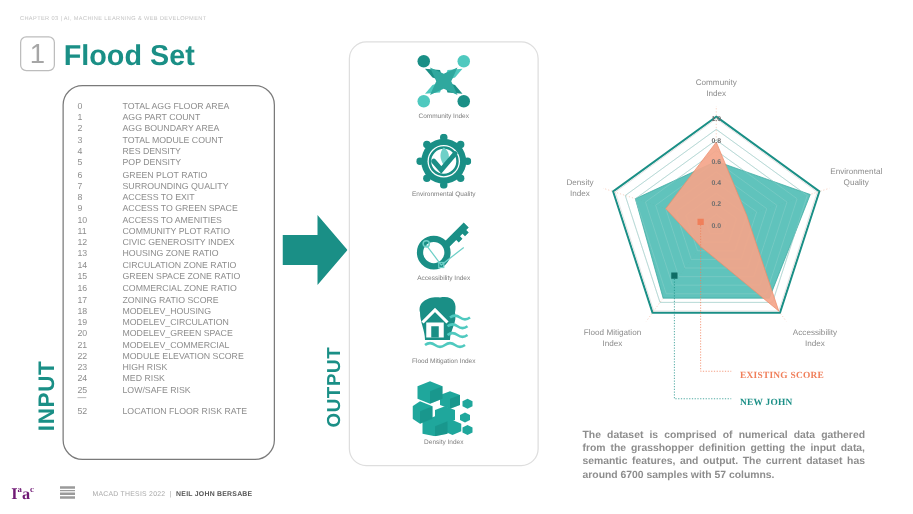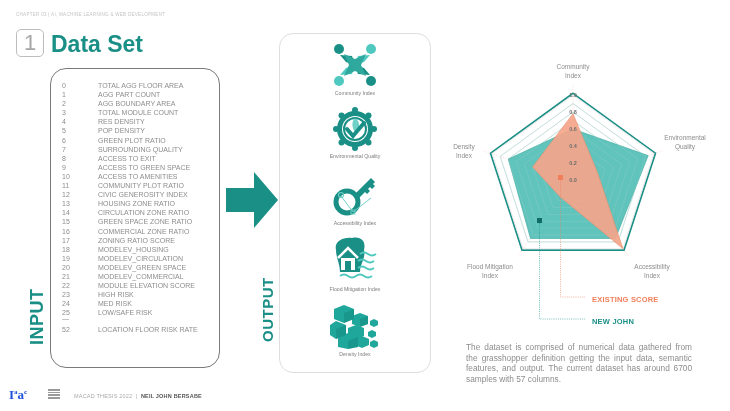"Data Set" div.title { text: Data -> Flood }
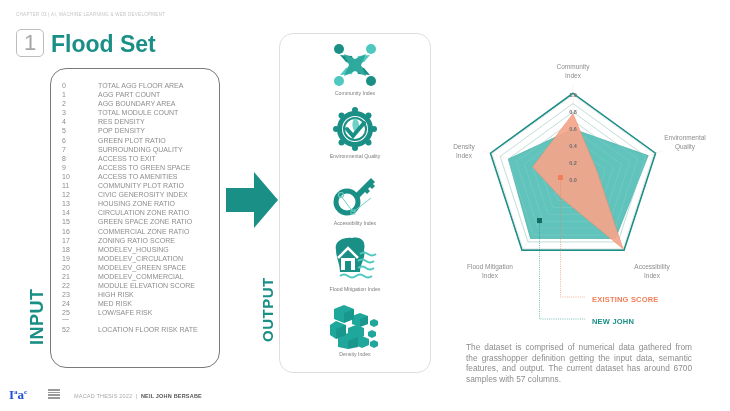"EXISTING SCORE" .legend { font-family: none -> Liberation Serif, serif }
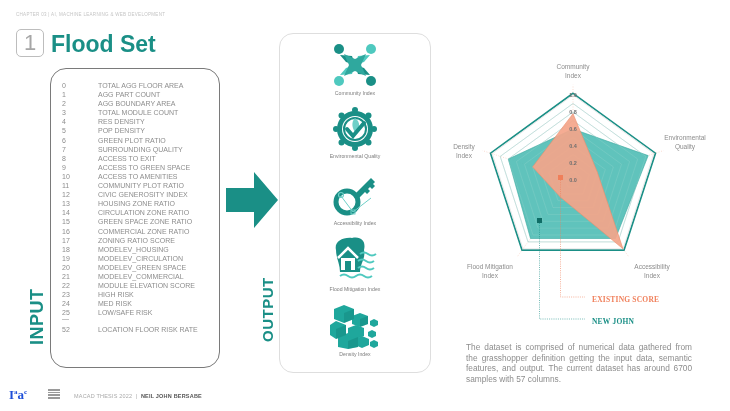"The dataset is comprised of" .desc { font-weight: none -> bold }
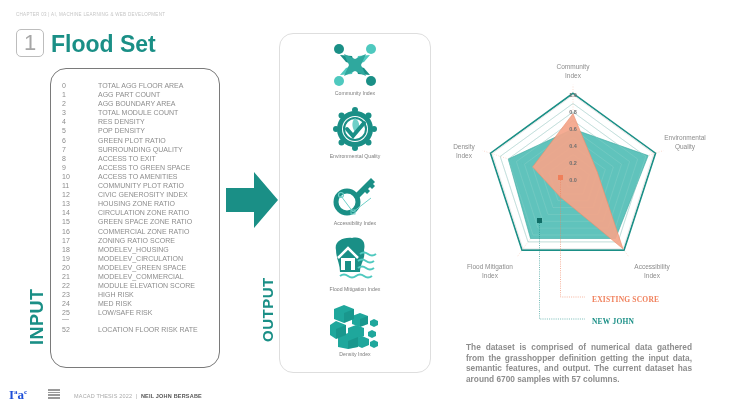"Iaac" .footer-logo { color: #1d4ed8 -> #701a75 }
